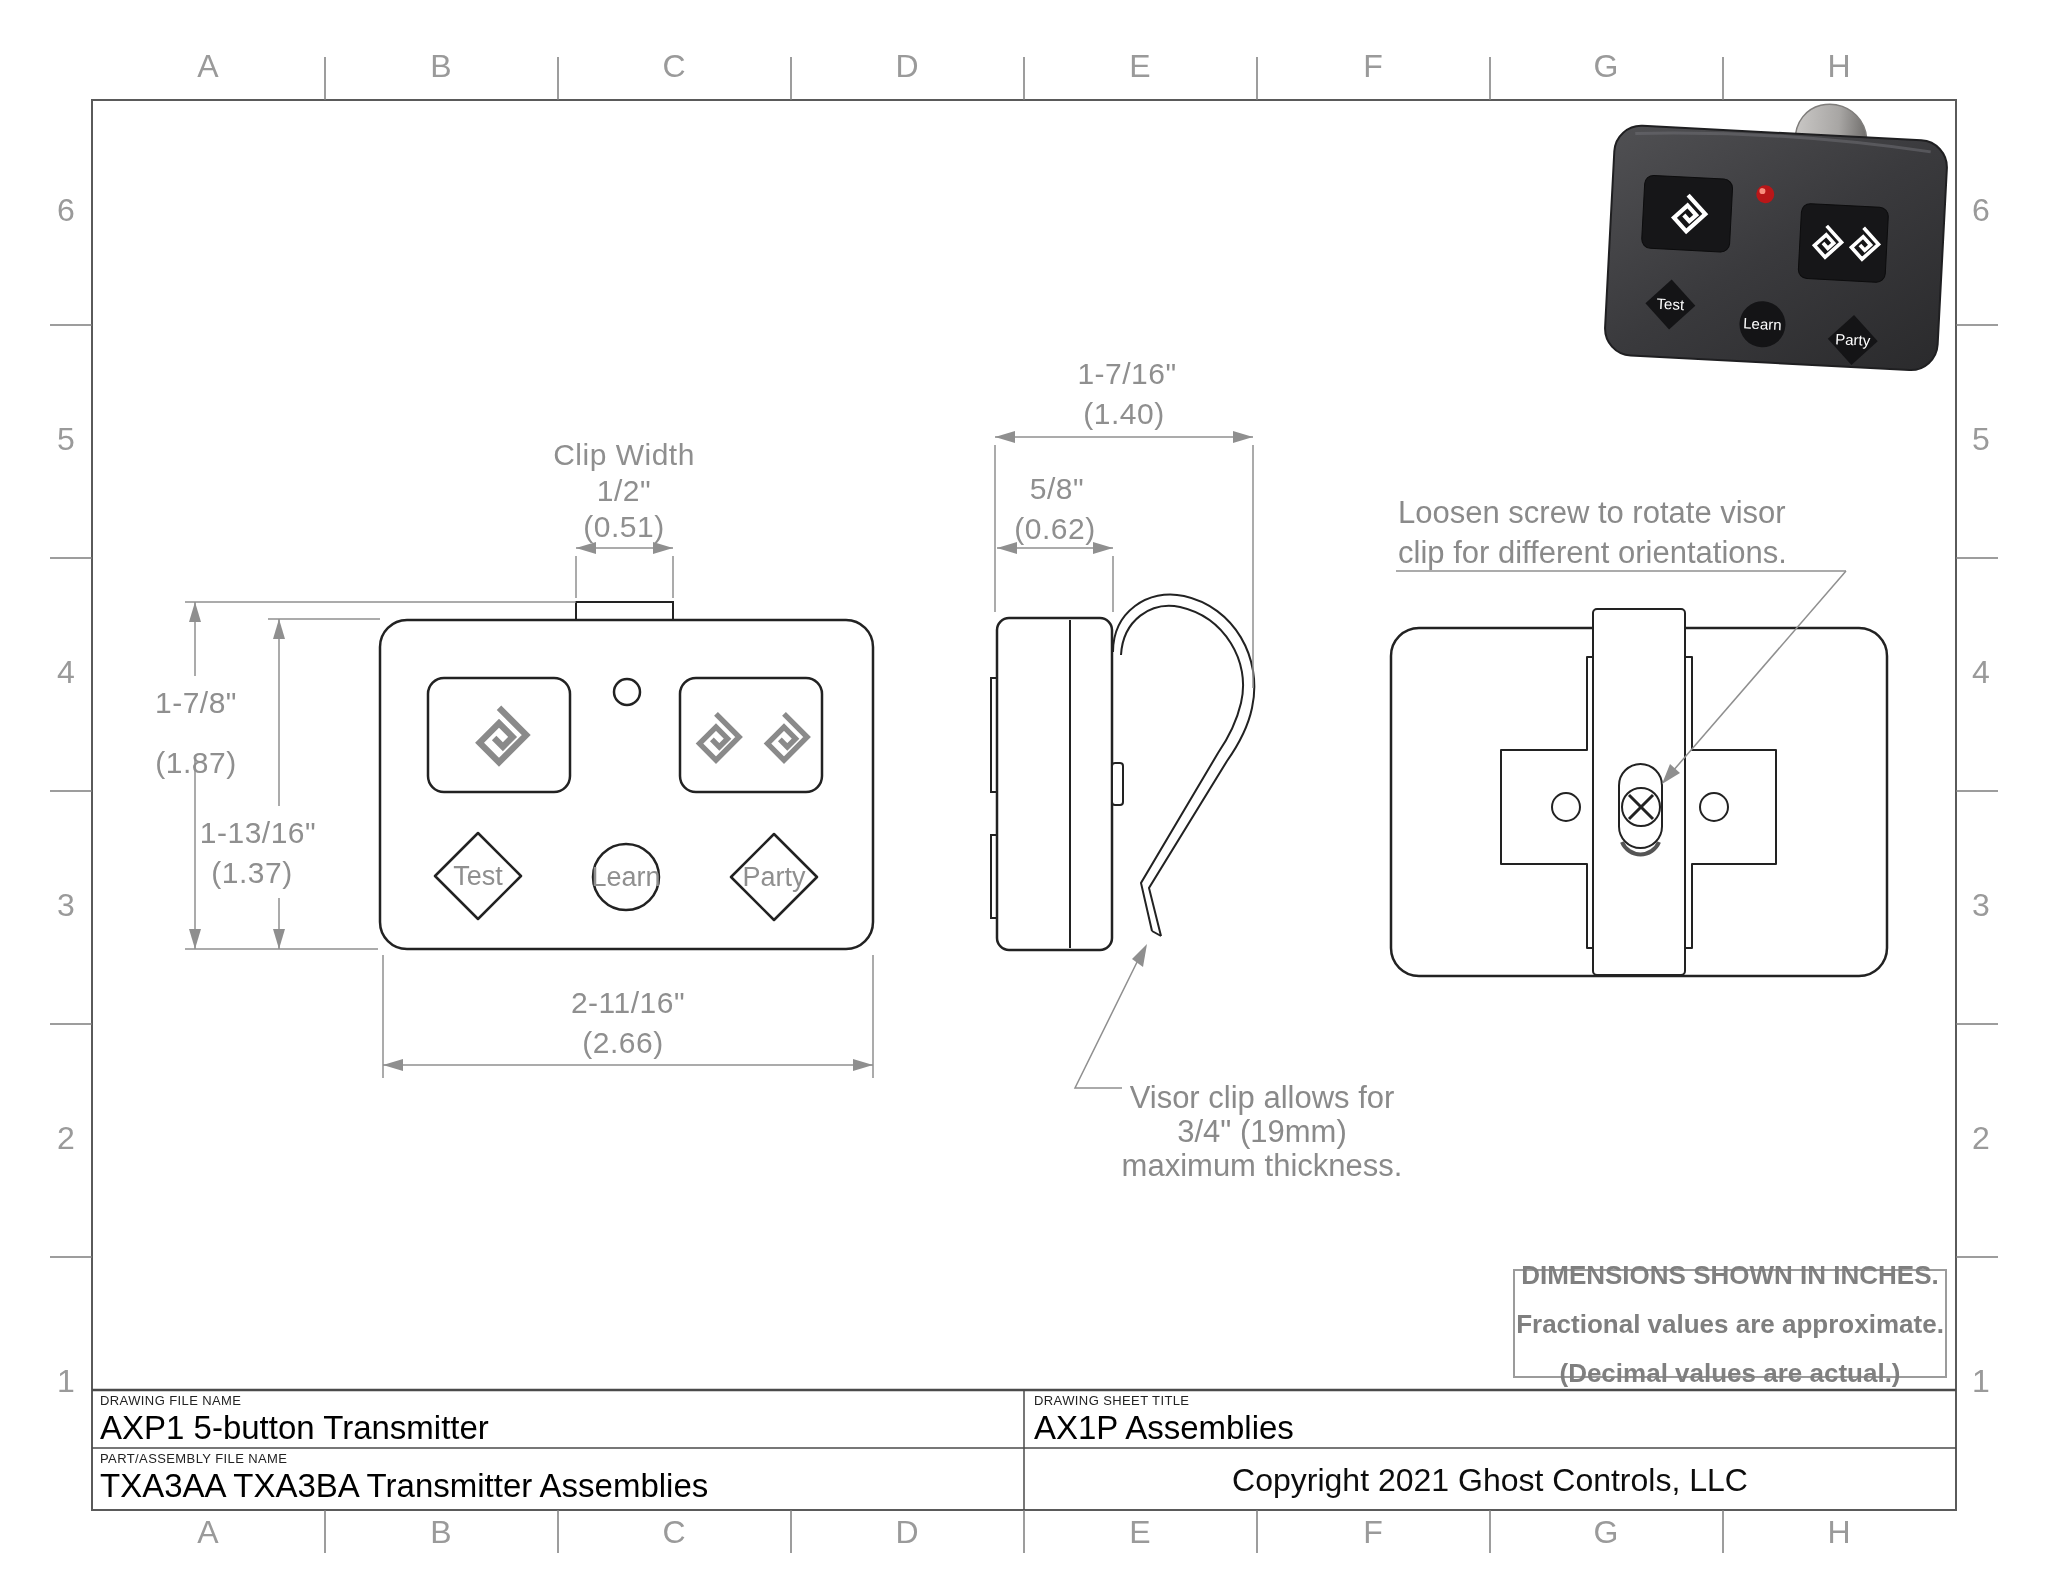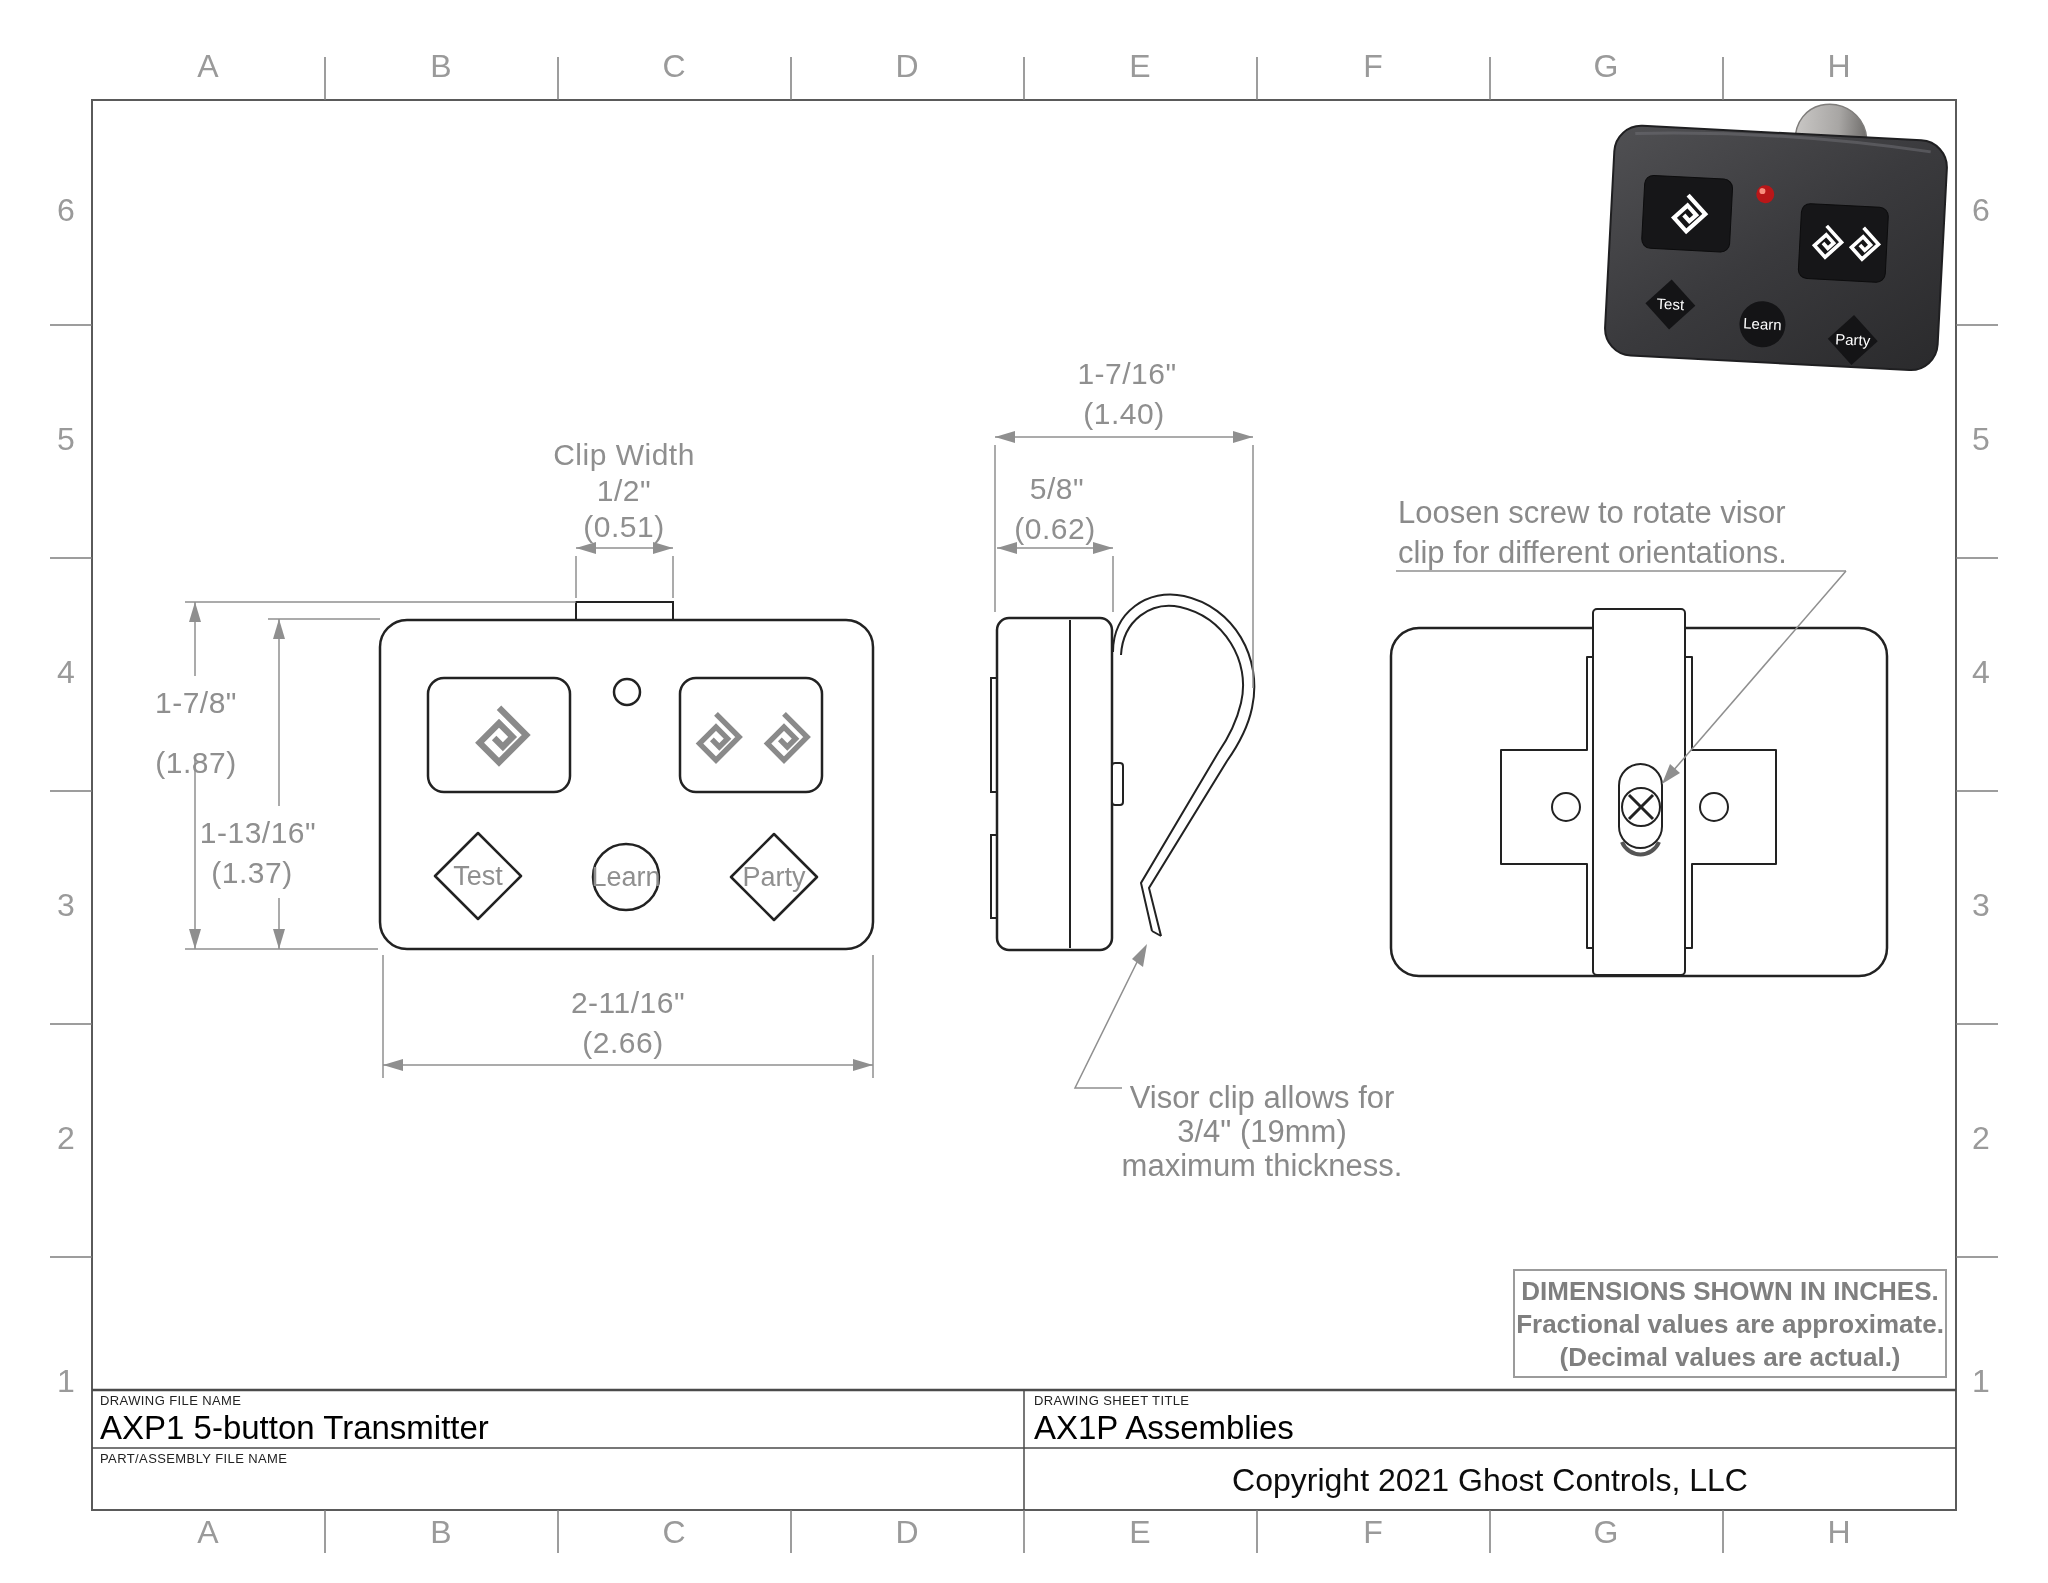"DIMENSIONS SHOWN IN INCHES." #note-box { gap: 7px -> 23px }
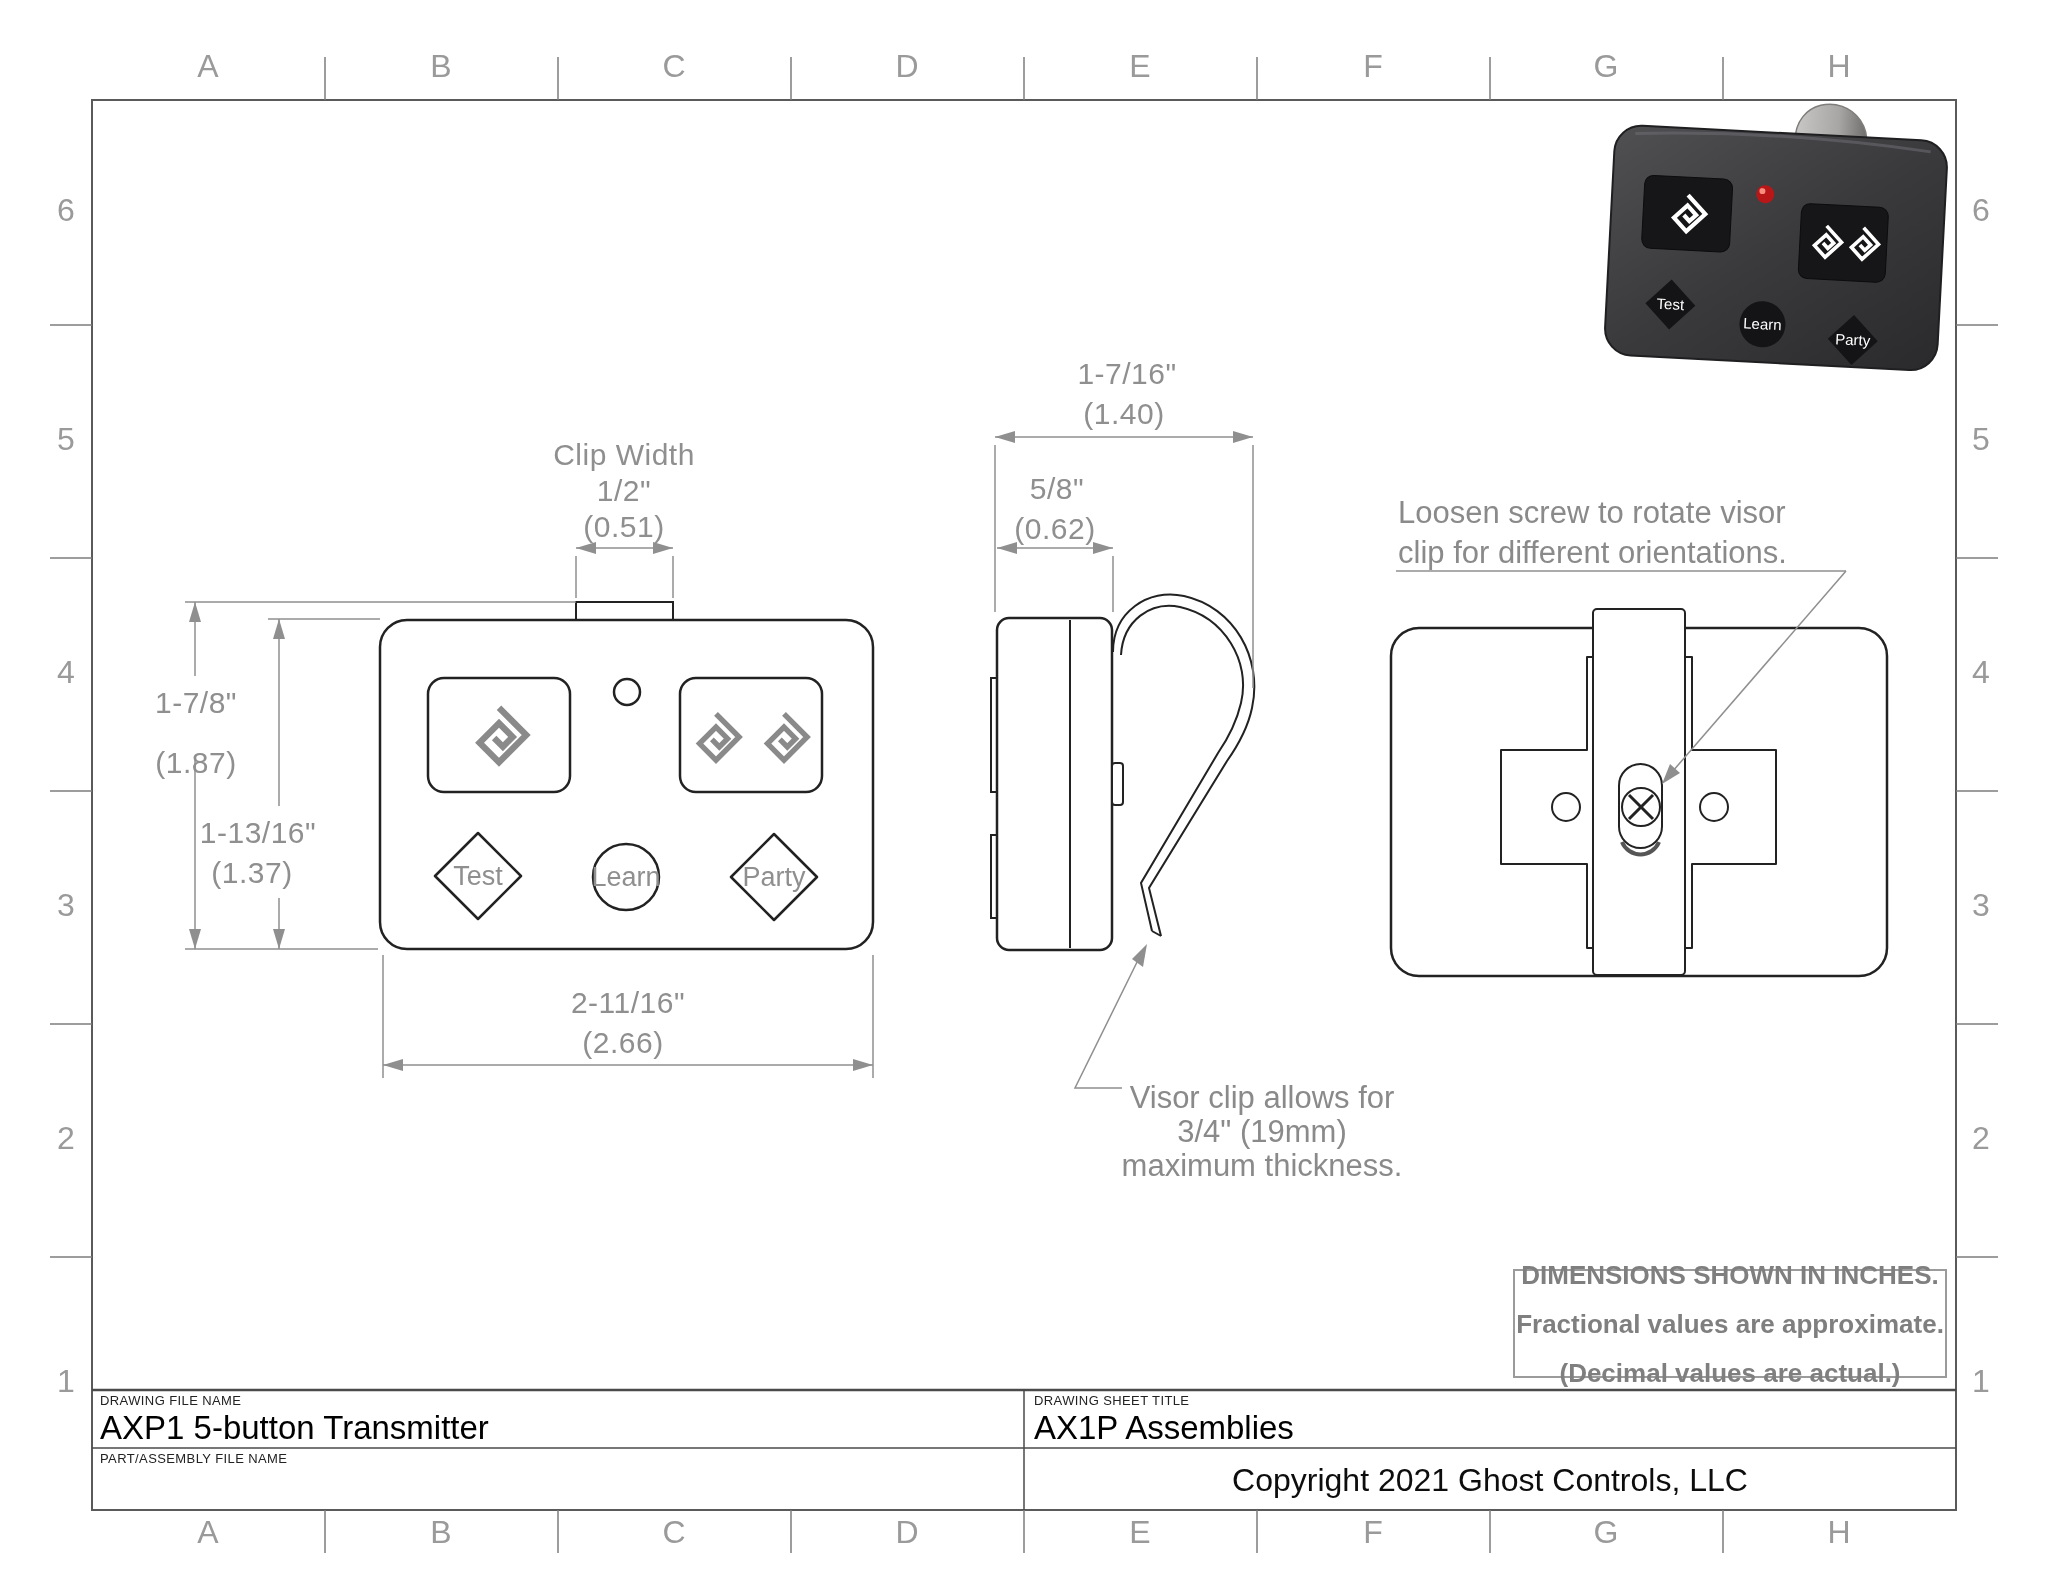"TXA3AA TXA3BA Transmitter Assemblies" div.lbl { html: none -> <div>TXA3AA TXA3BA Transmitter Assemblies</div> }
